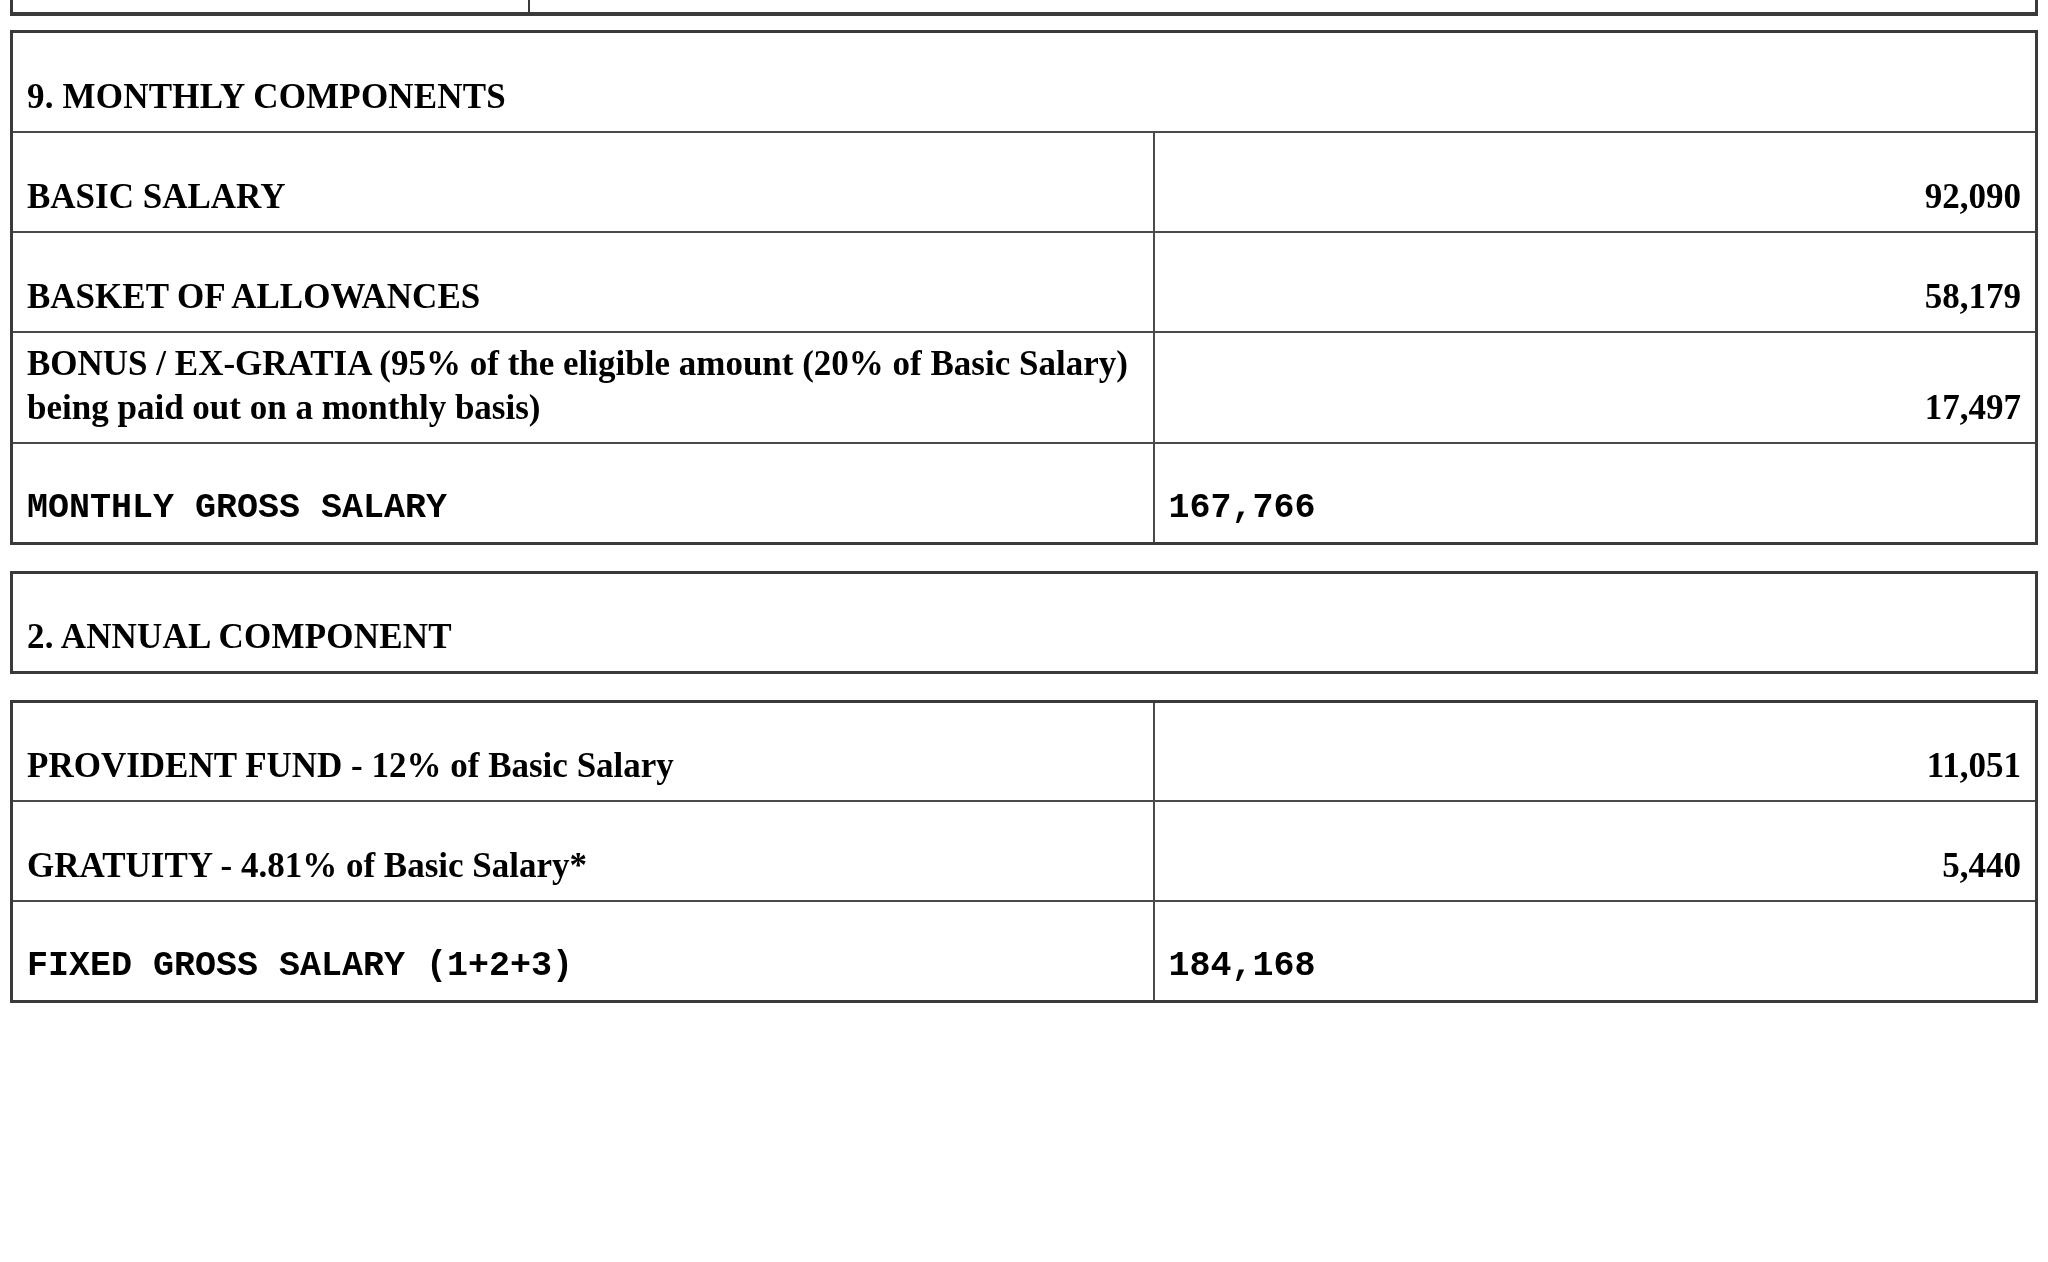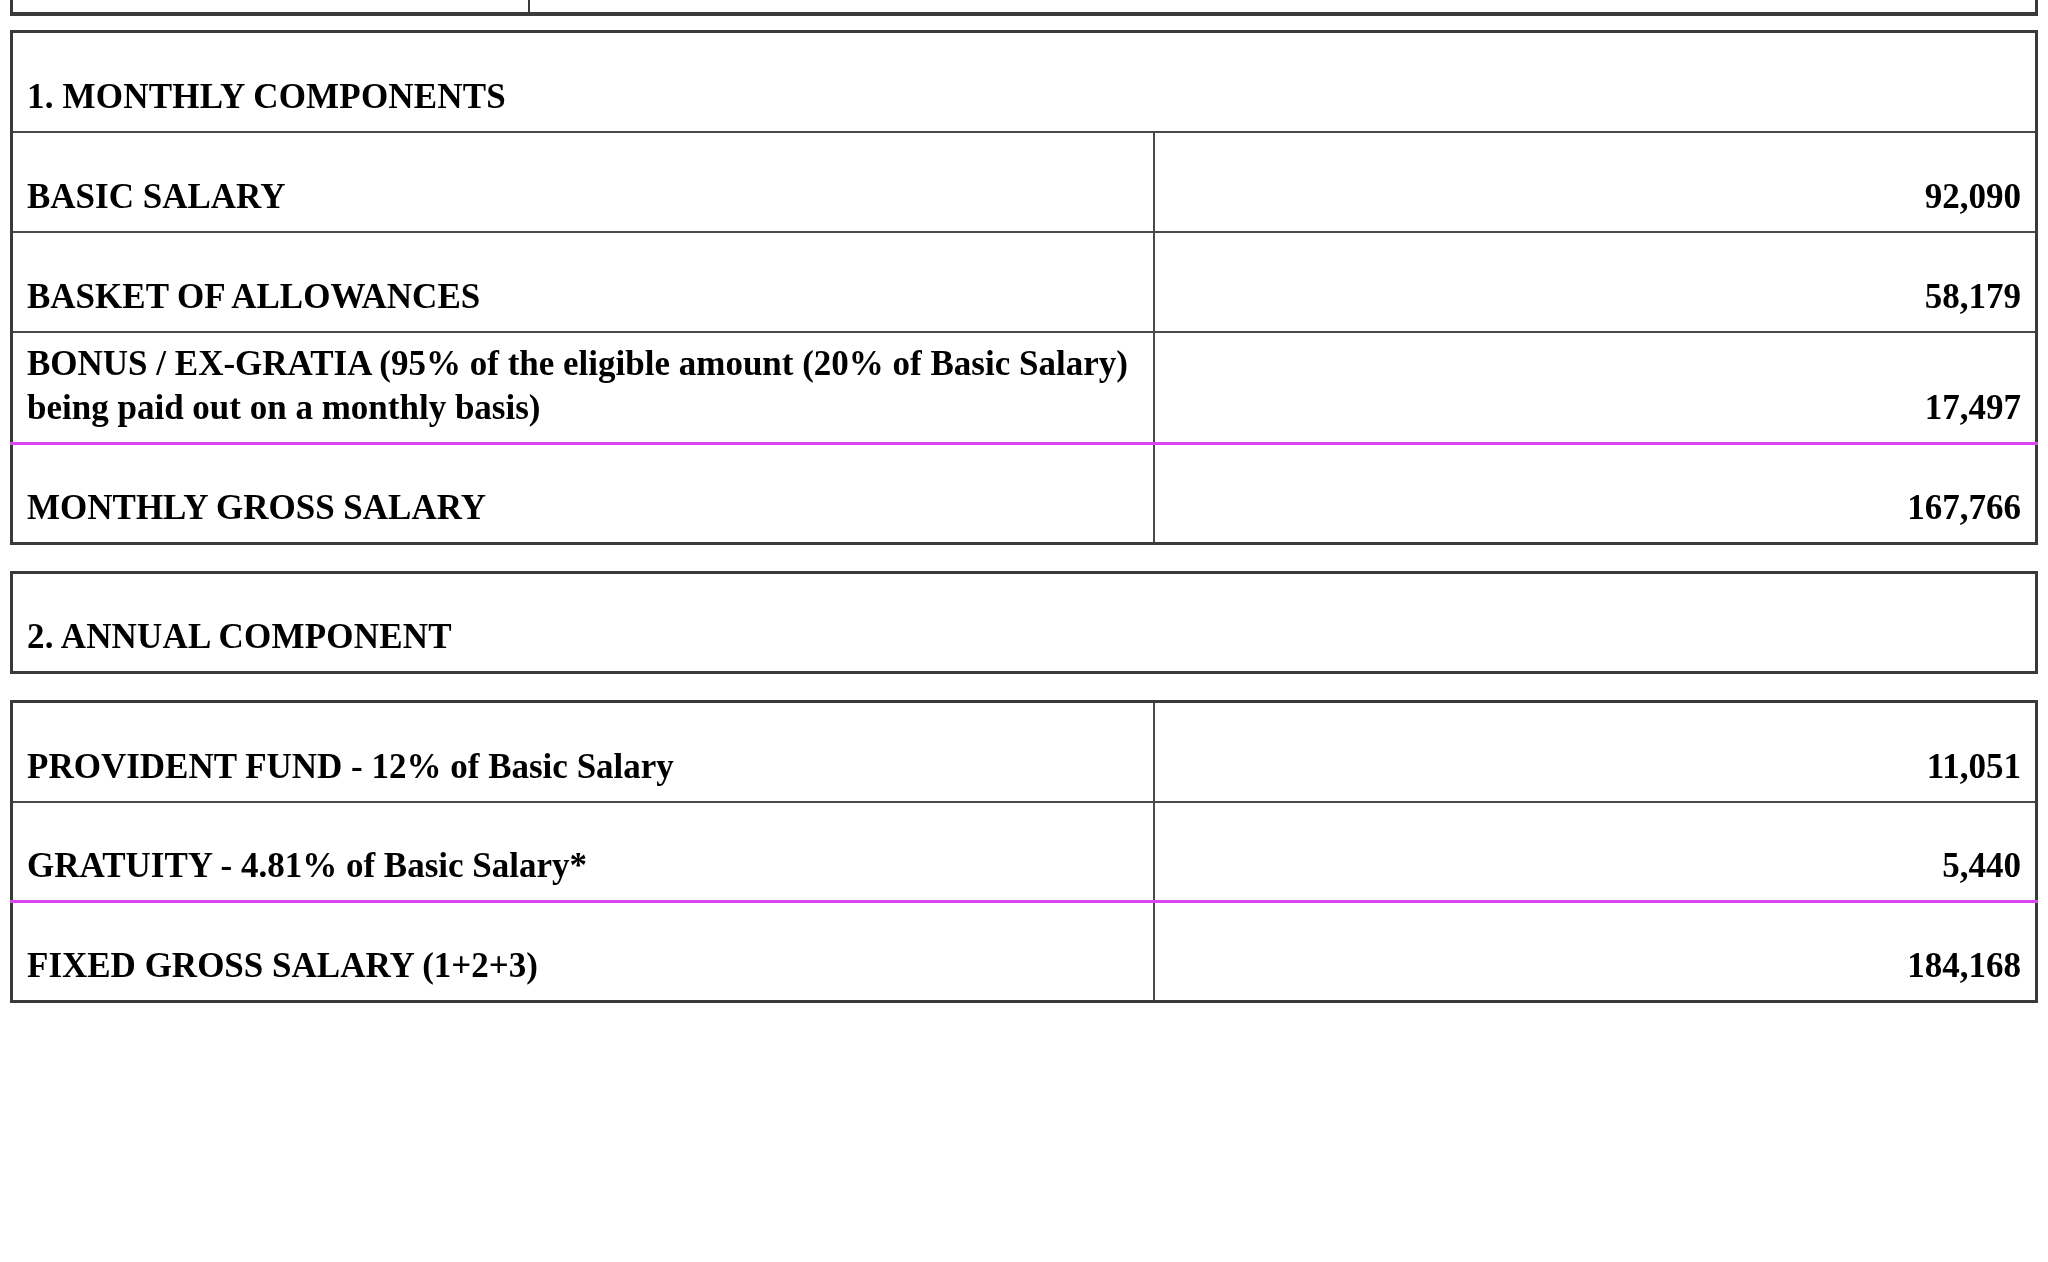"1. MONTHLY COMPONENTS" td.section-head { text: 1 -> 9 }
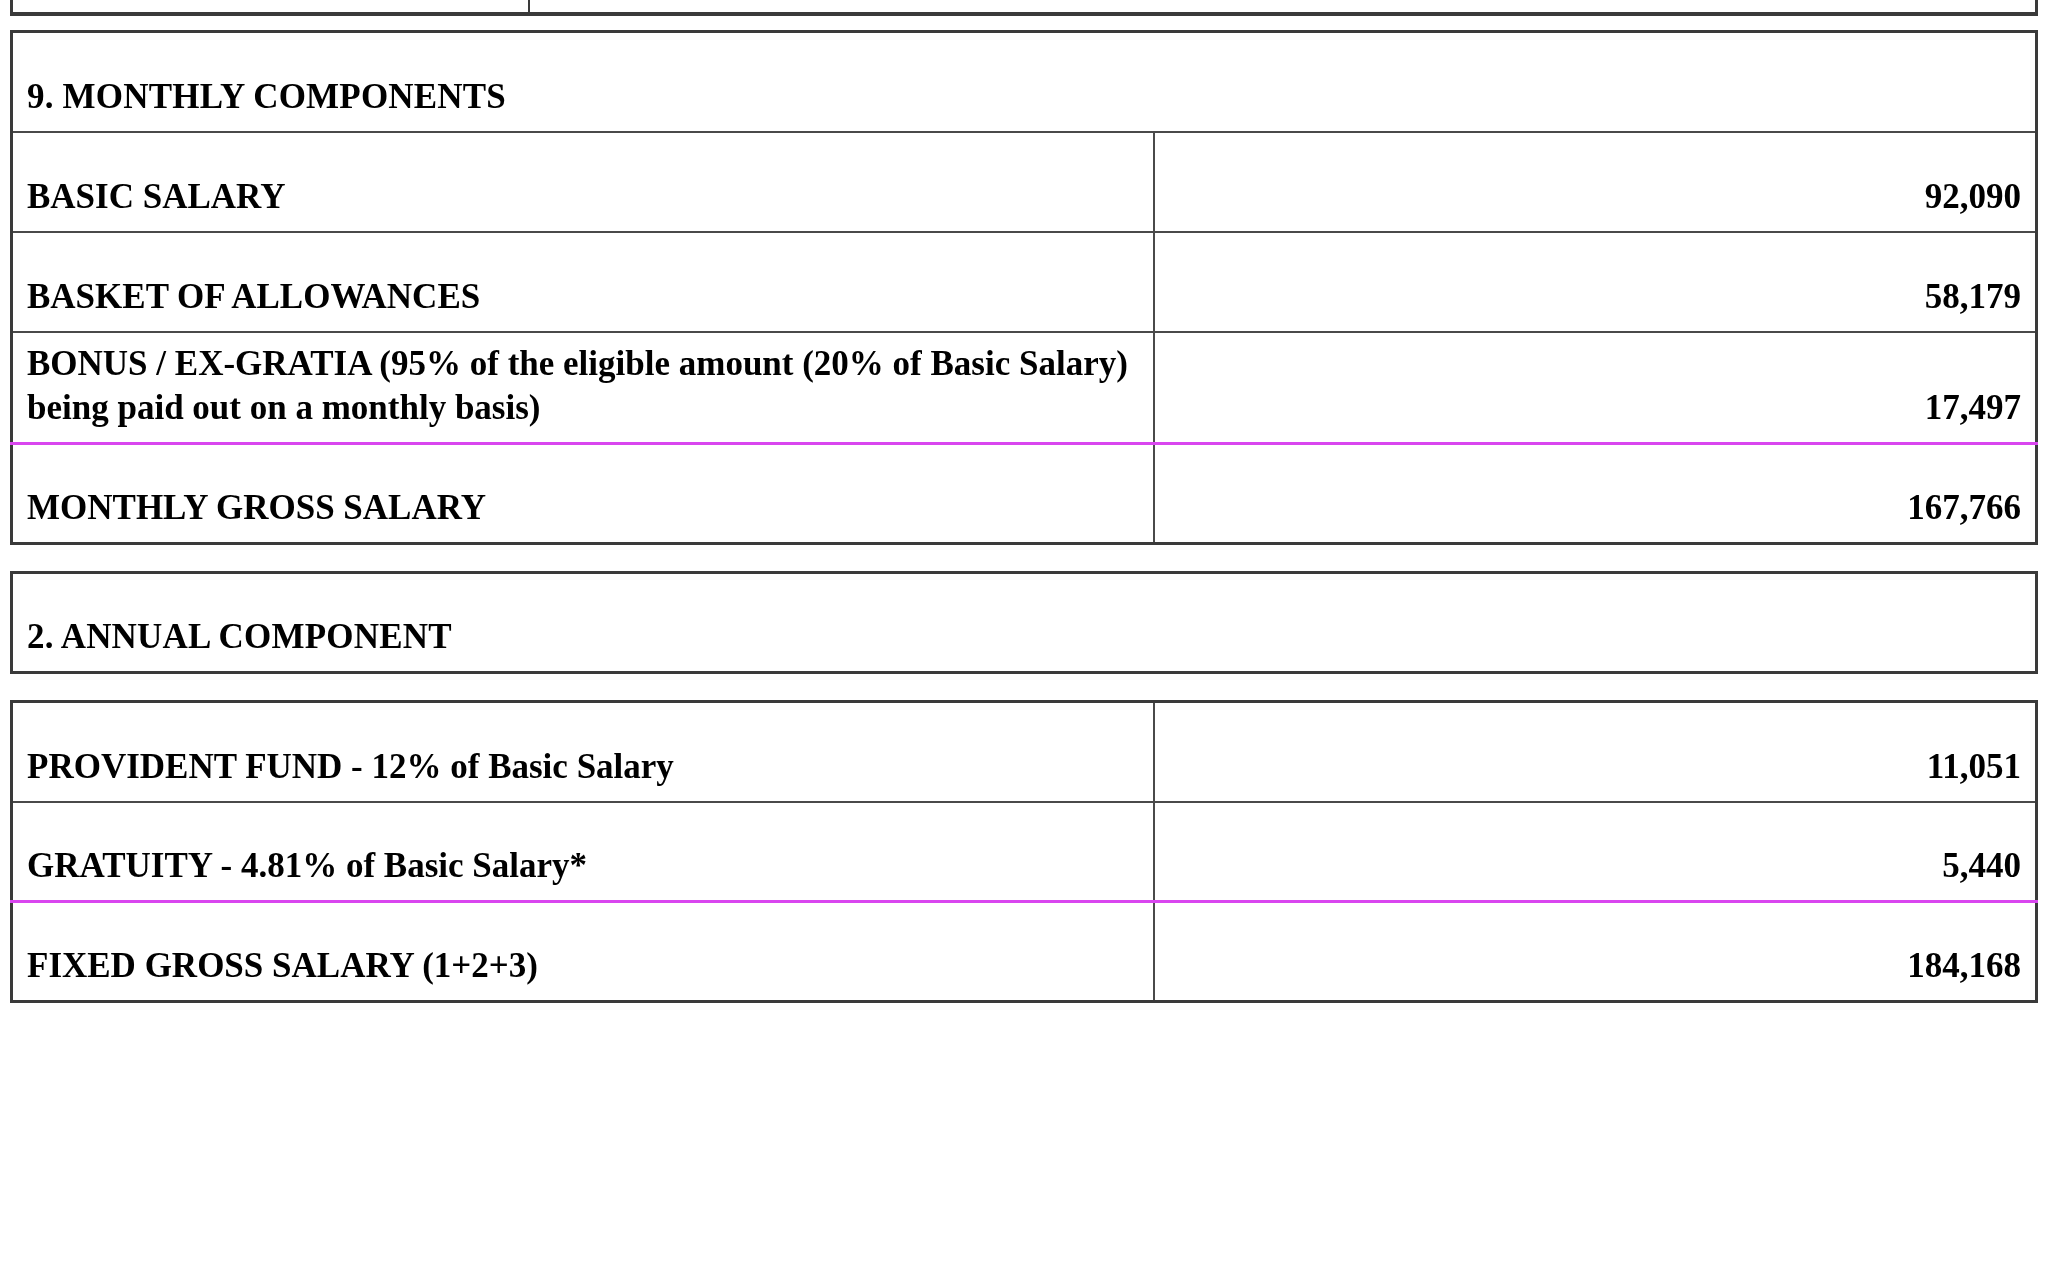"MONTHLY GROSS SALARY" .tbl tr.total-row td { border-top: 3px solid #d946ef -> 1px solid #d946ef; font-family: none -> Liberation Mono, monospace }
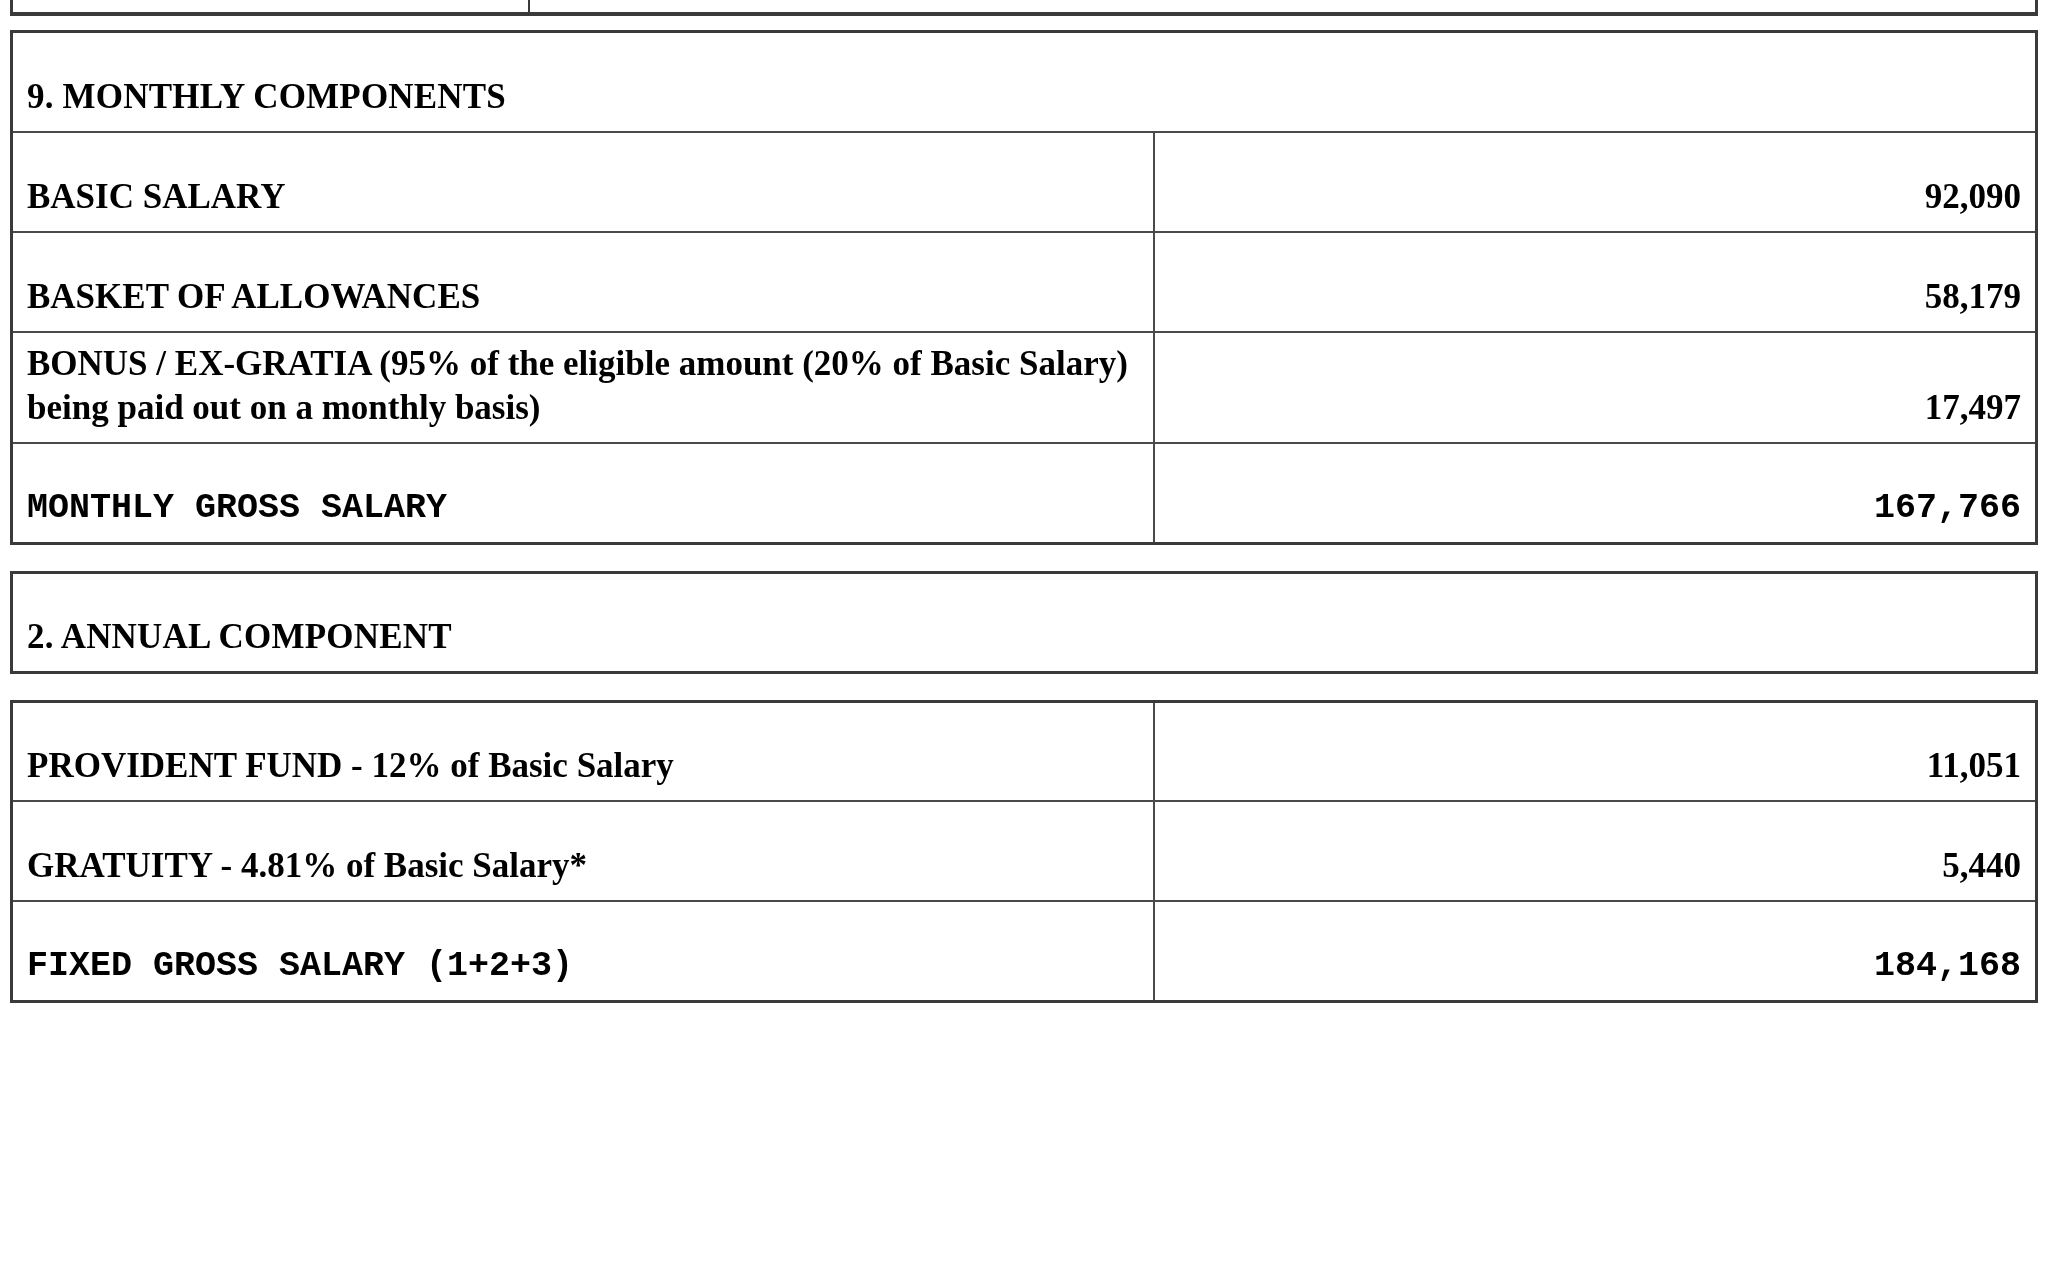"167,766" .tbl td.value-bold { text-align: right -> none }
